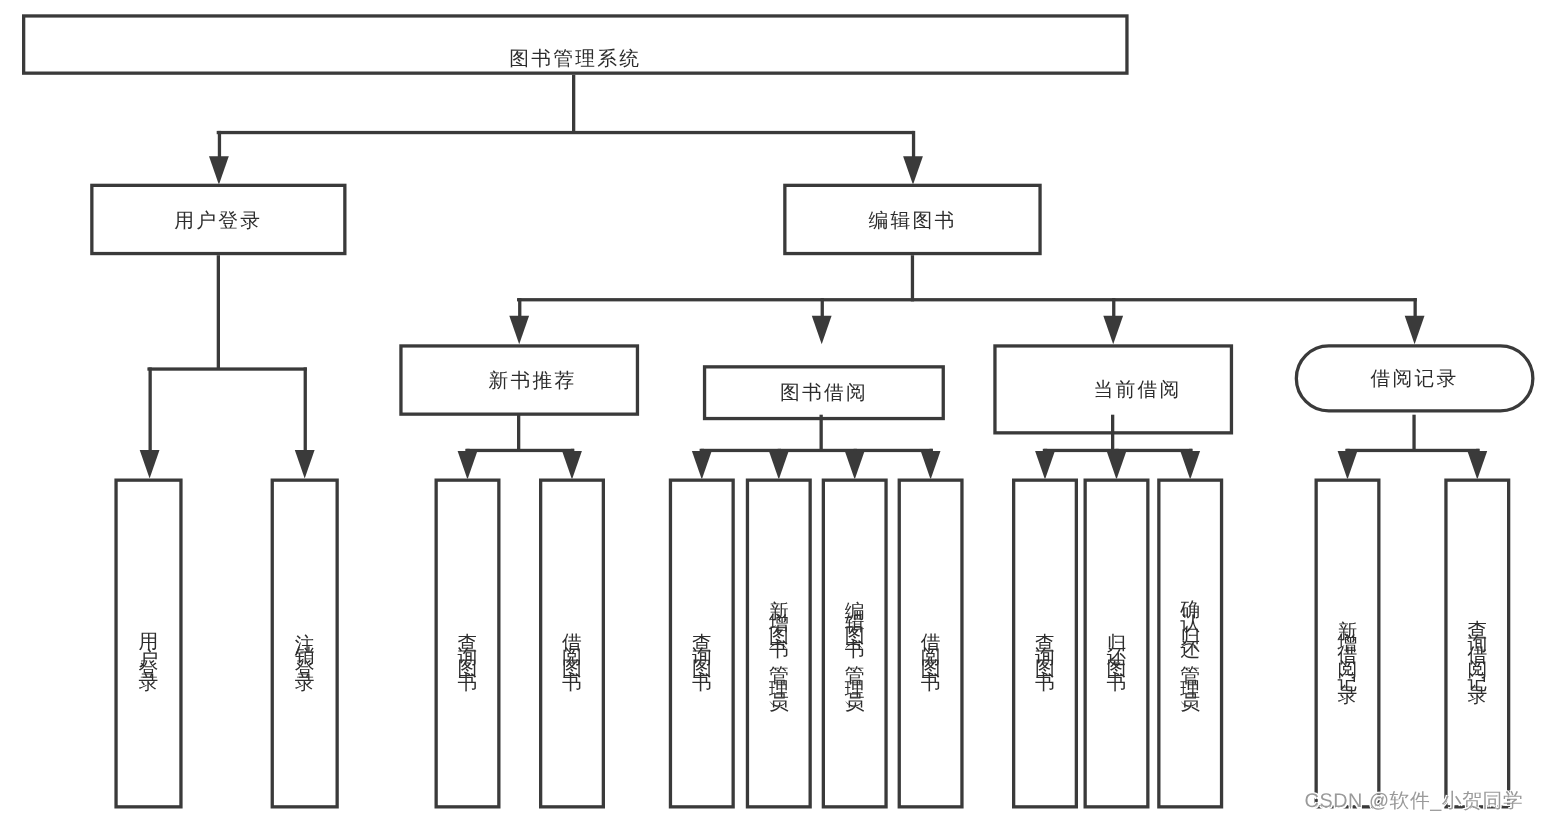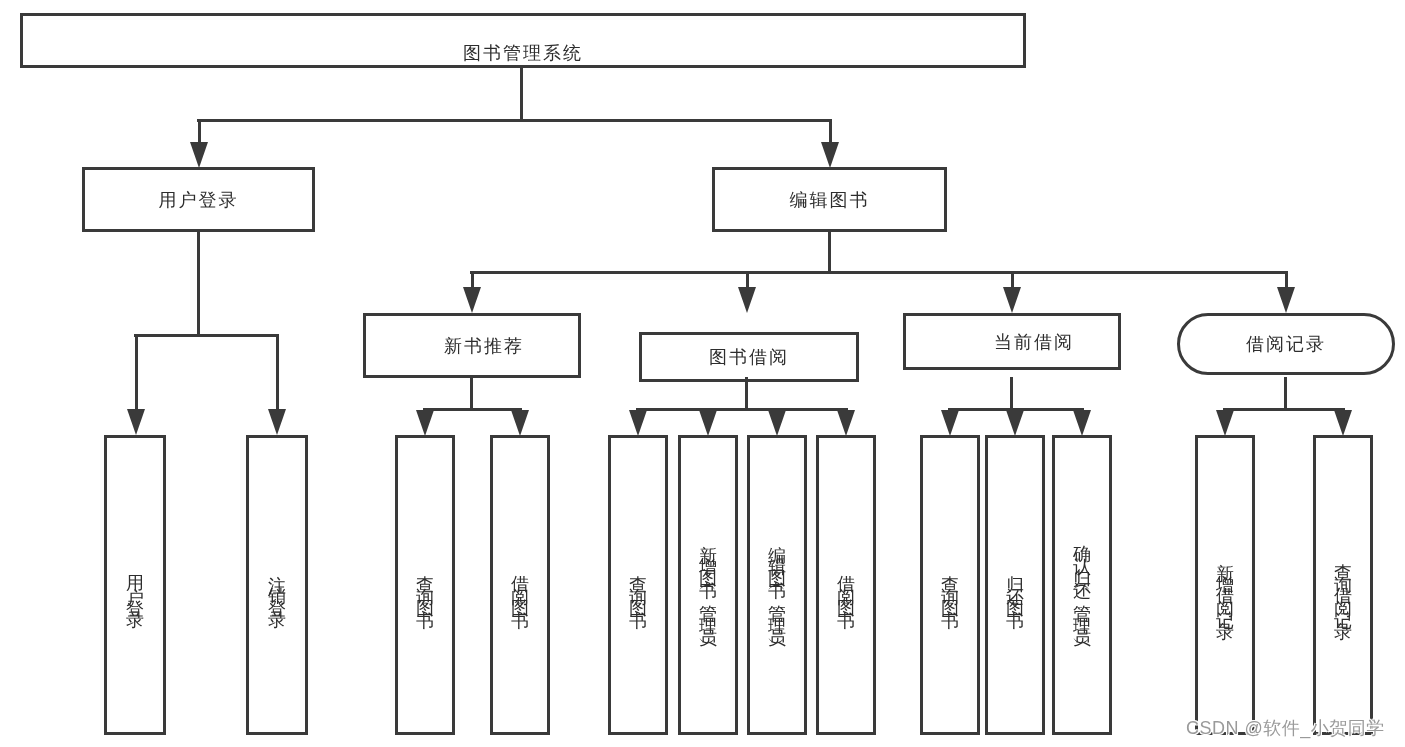"当前借阅" div.box { height: 57px -> 82px }
